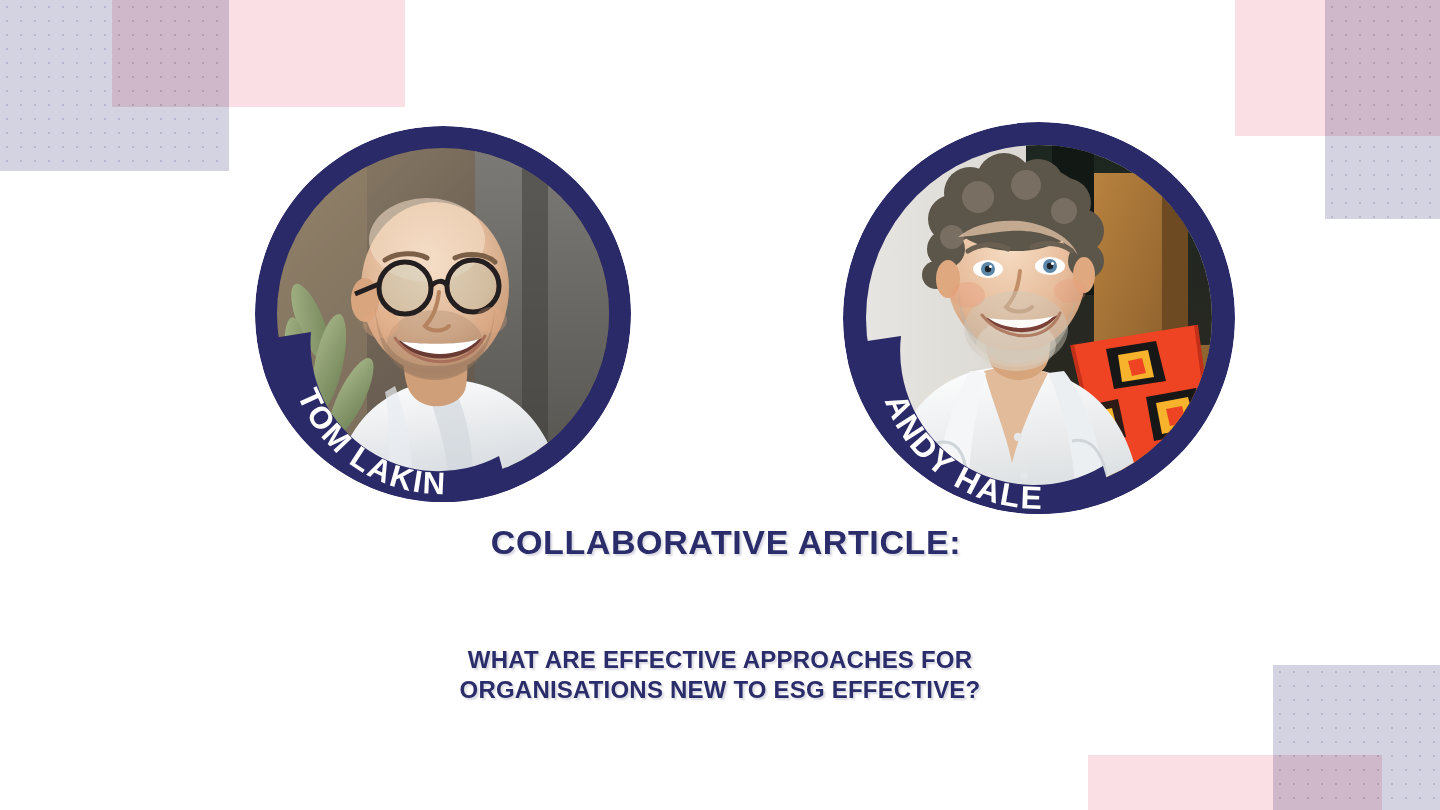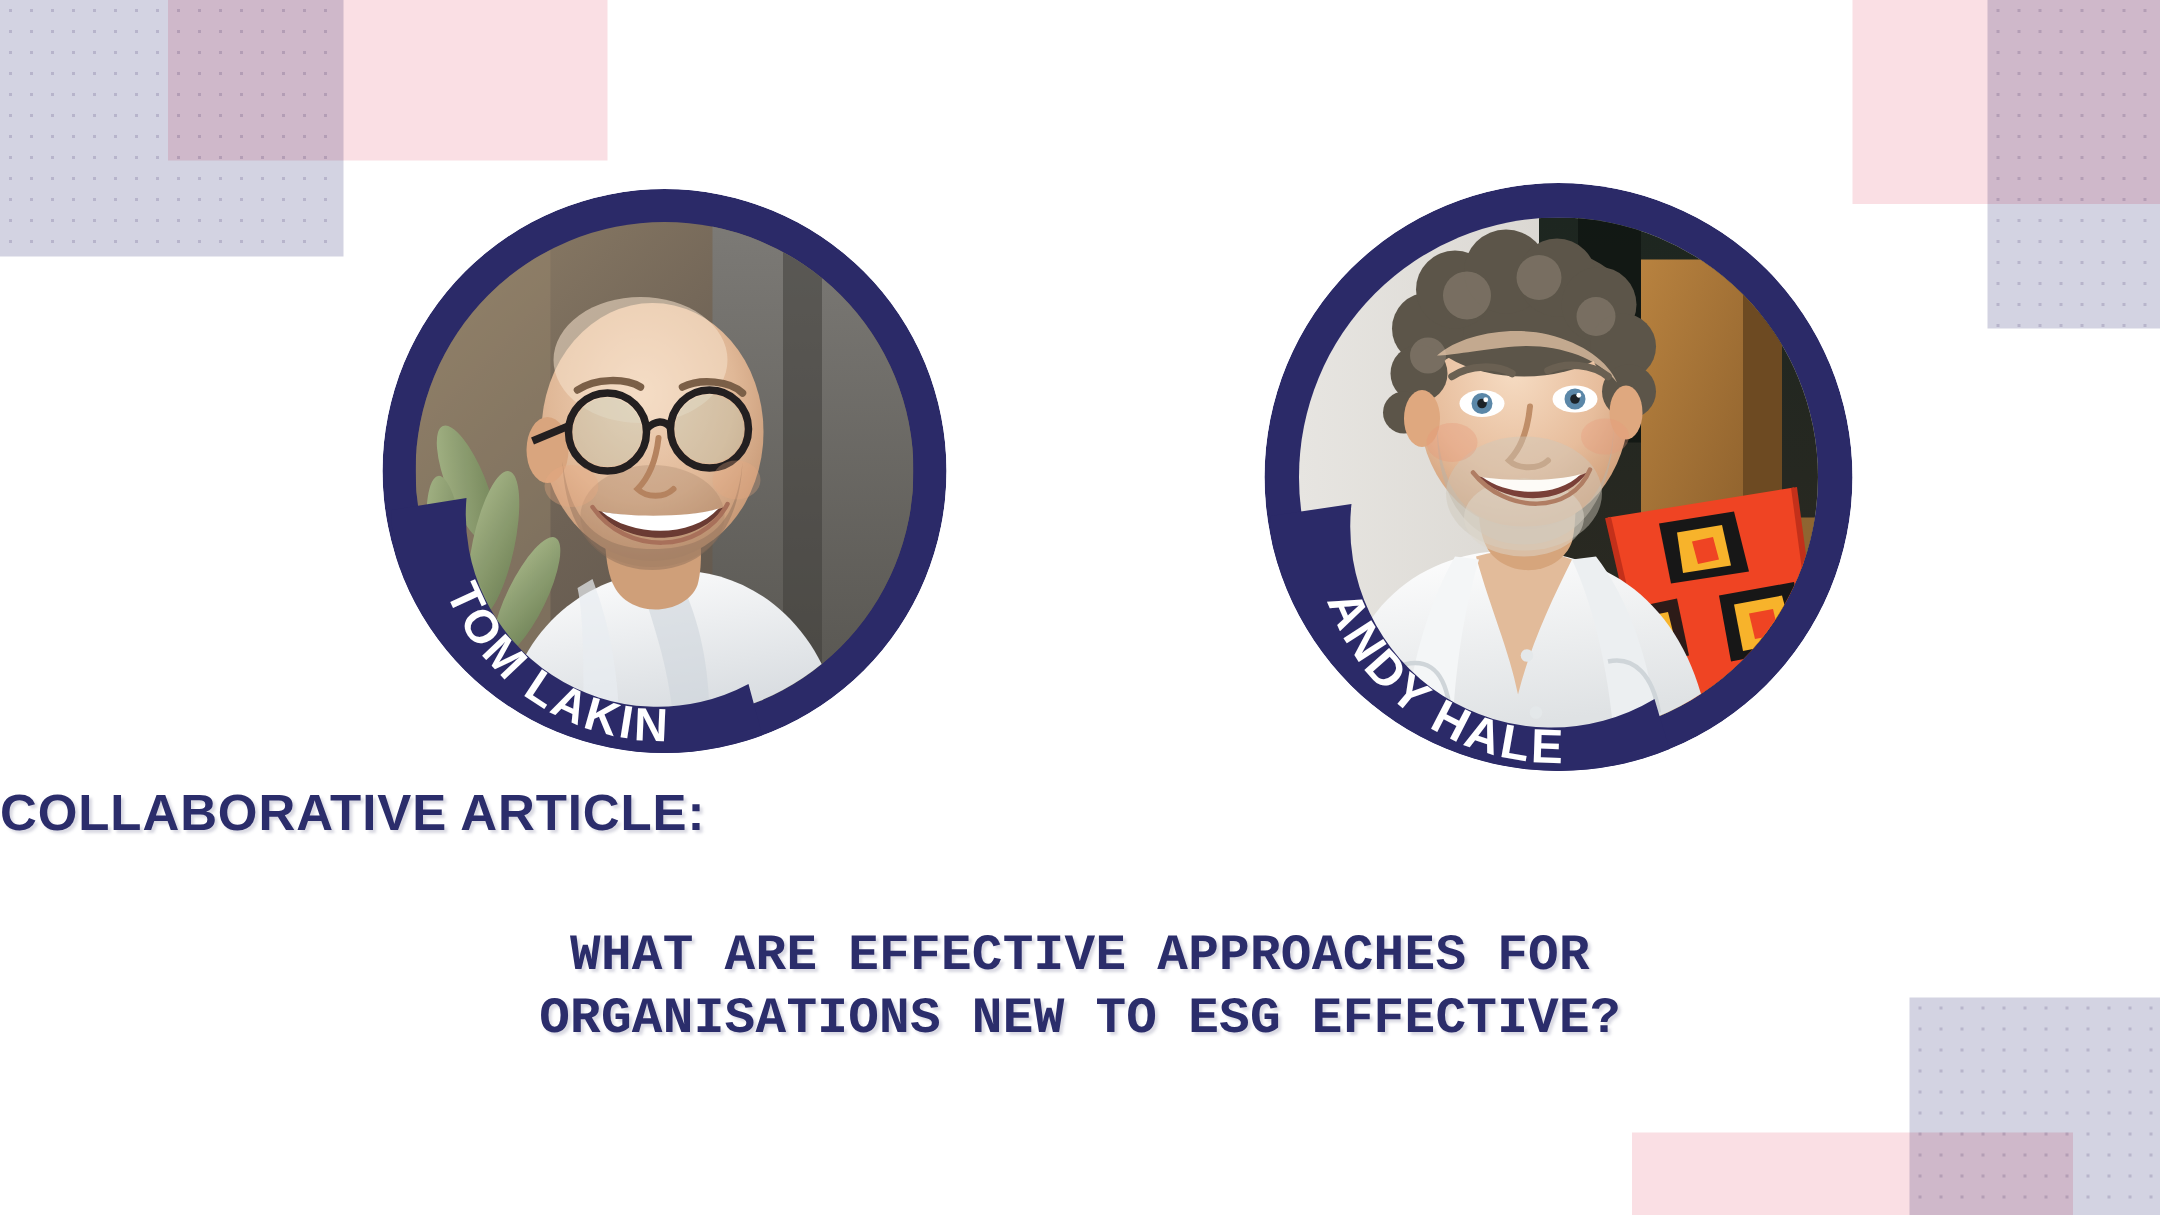"COLLABORATIVE ARTICLE:" .kicker { padding-left: none -> 12px; text-align: left -> center }
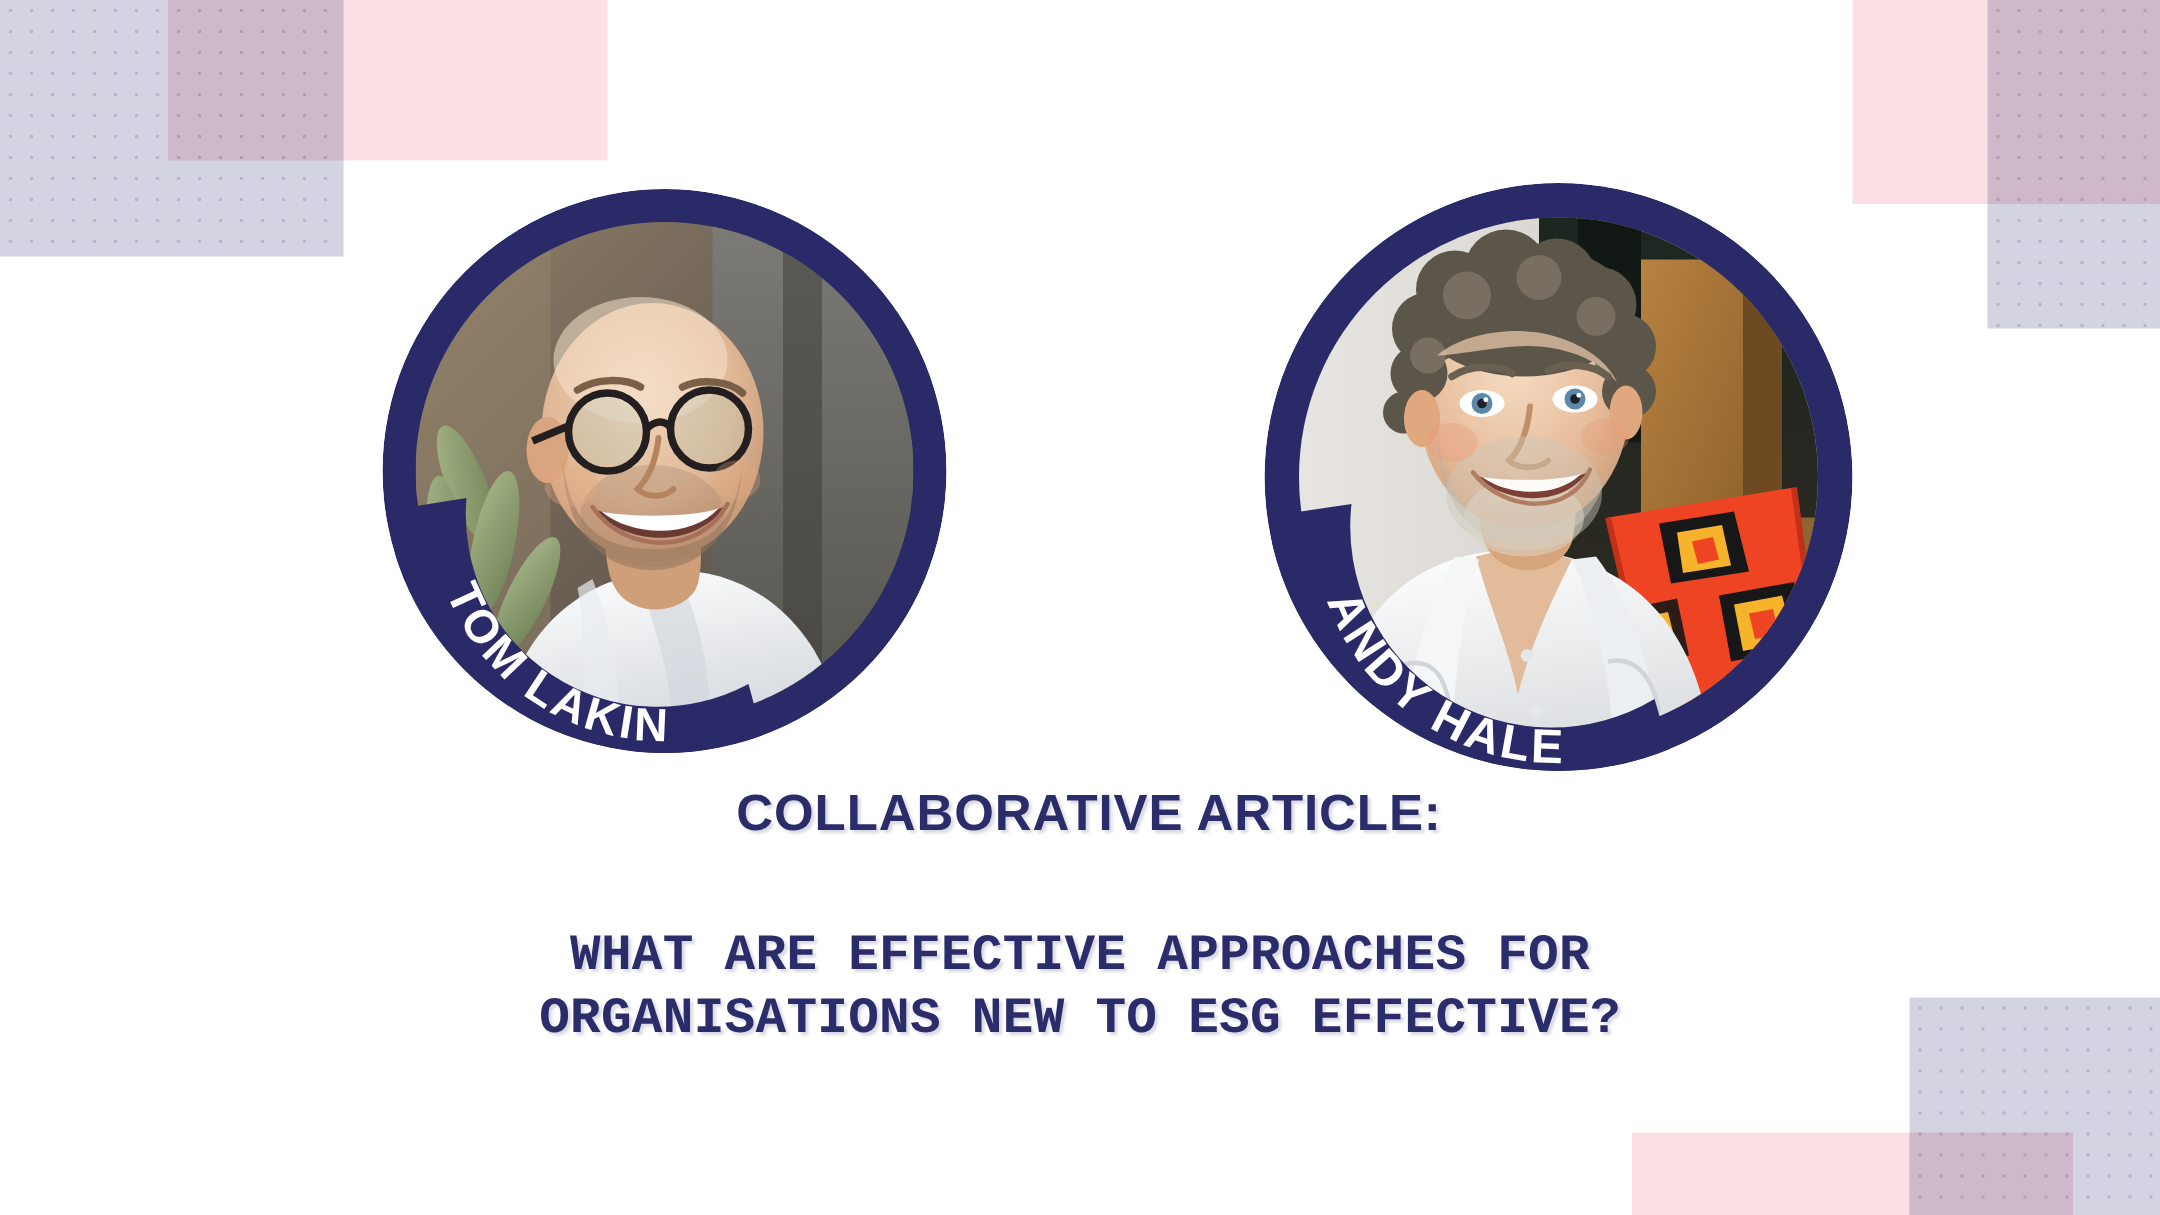"WHAT ARE EFFECTIVE APPROACHES FOR" div.headline { font-family: Liberation Mono, monospace -> none; font-size: 34px -> 24px; top: 618px -> 645px }
